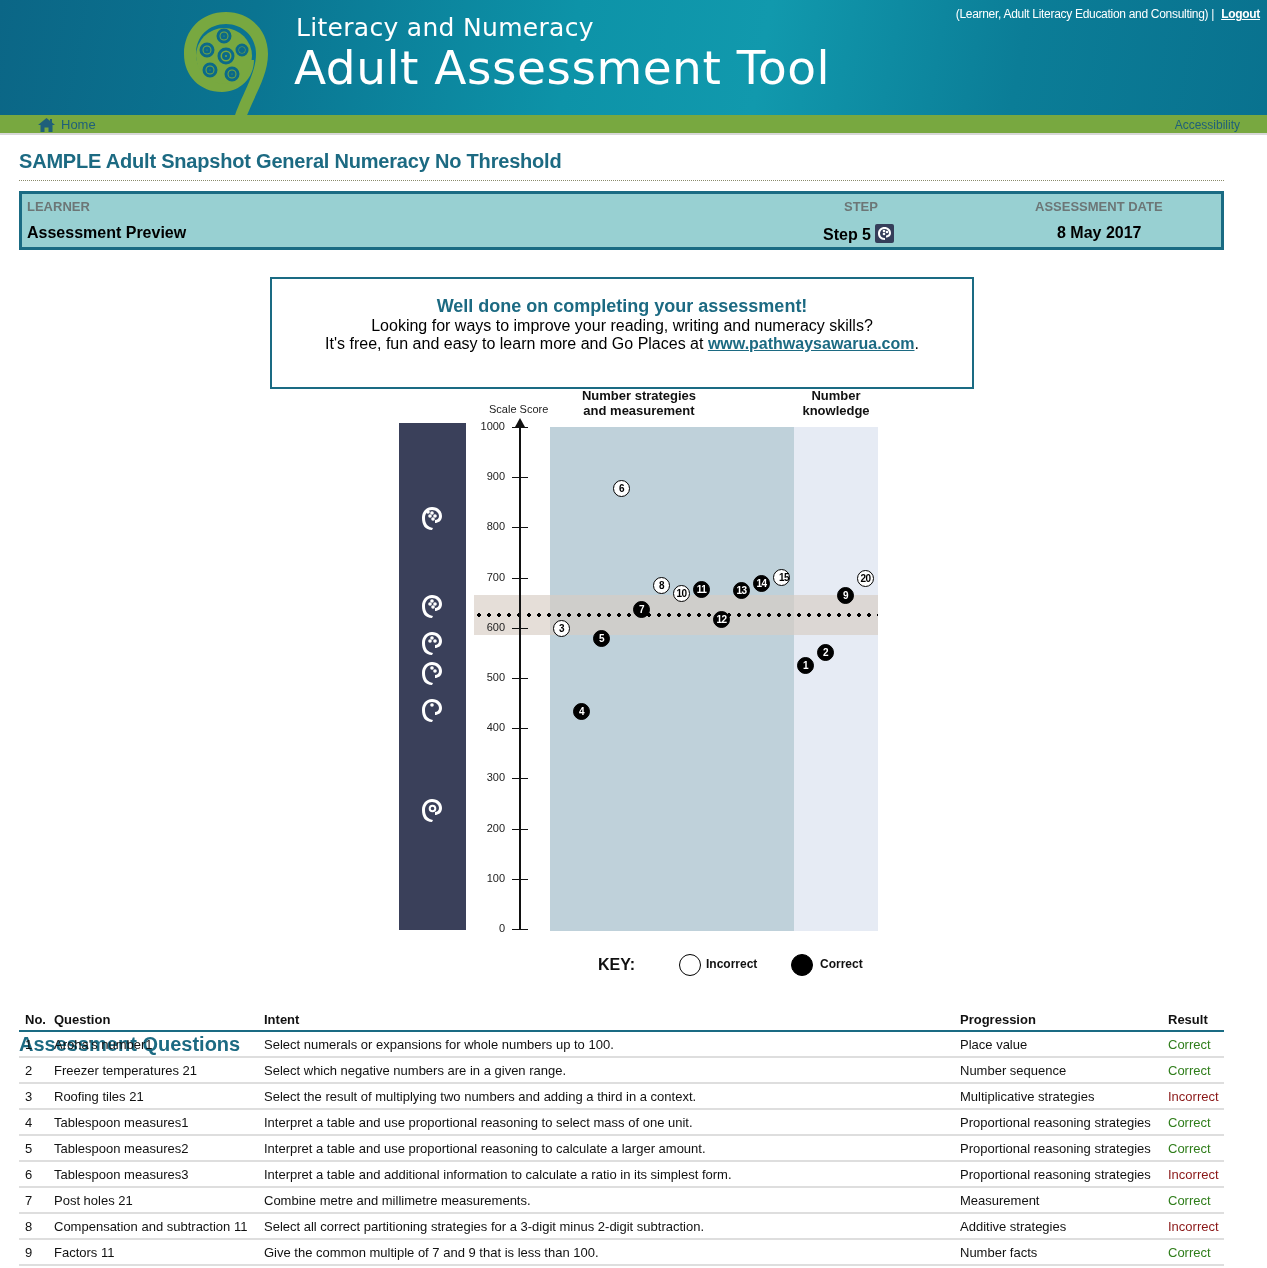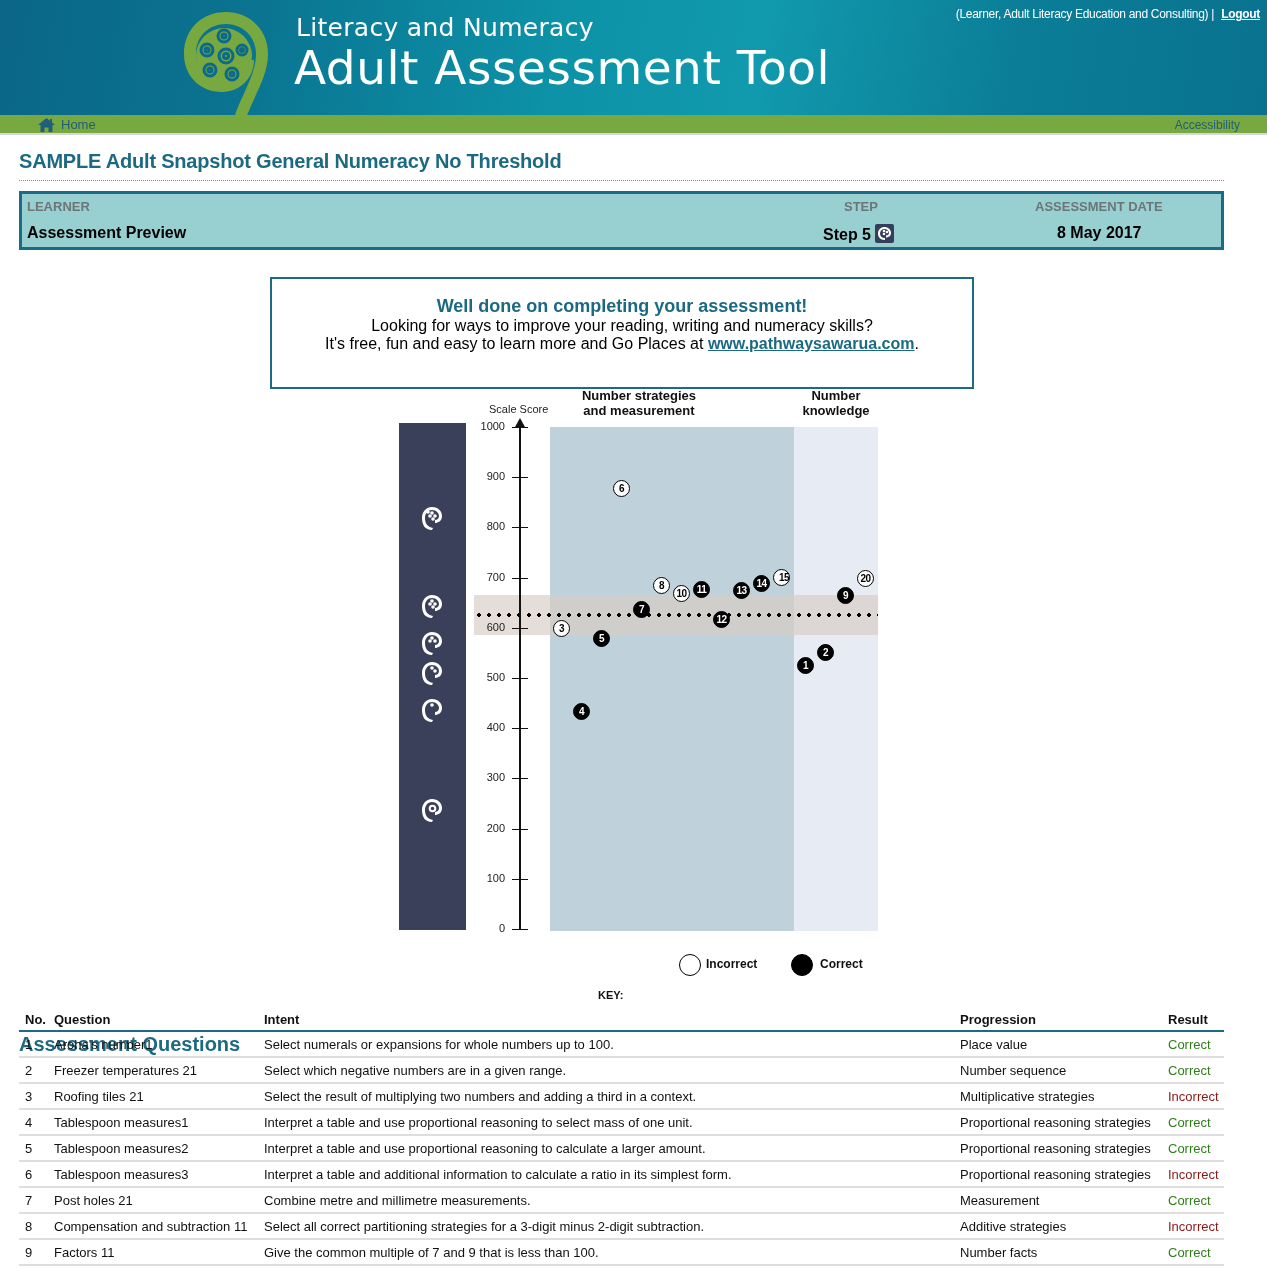"KEY:" .key-label { font-size: 11px -> 16px; margin-top: 33px -> none }
